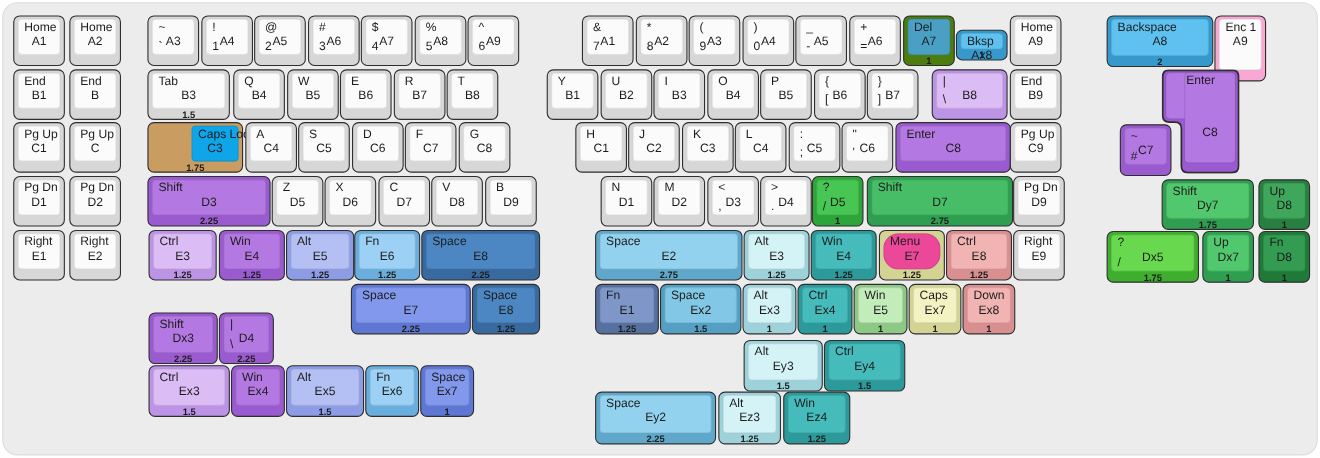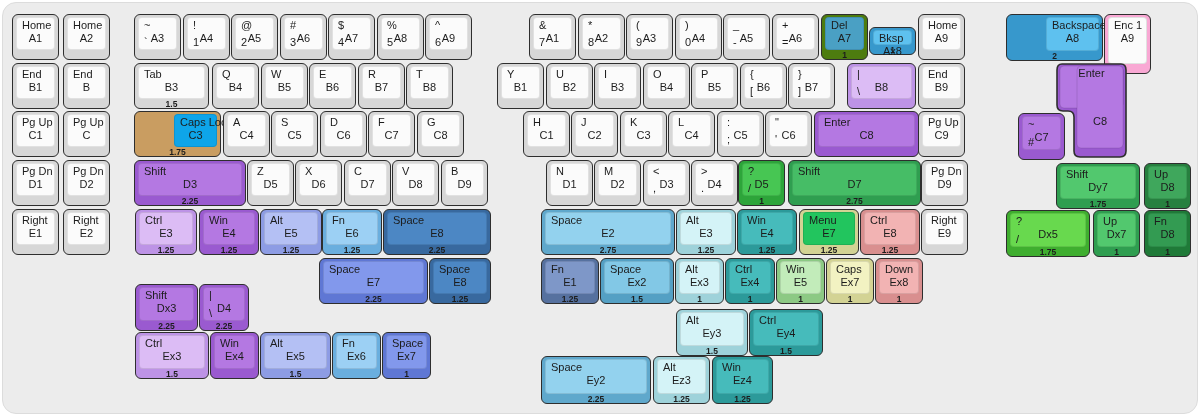"Backspace" div.top { margin-left: 36px -> none }
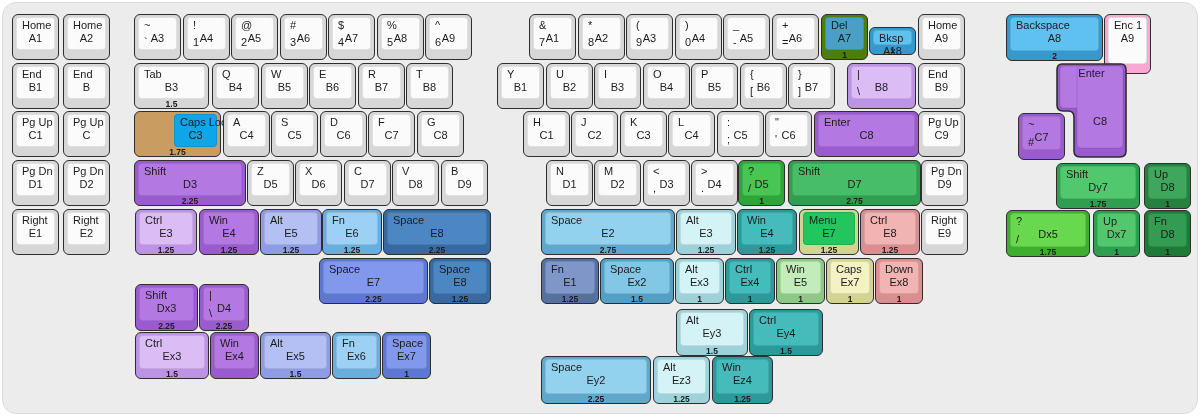"Menu" div.top { background: #22c55e -> #ec4899; border-radius: none -> 14px }
